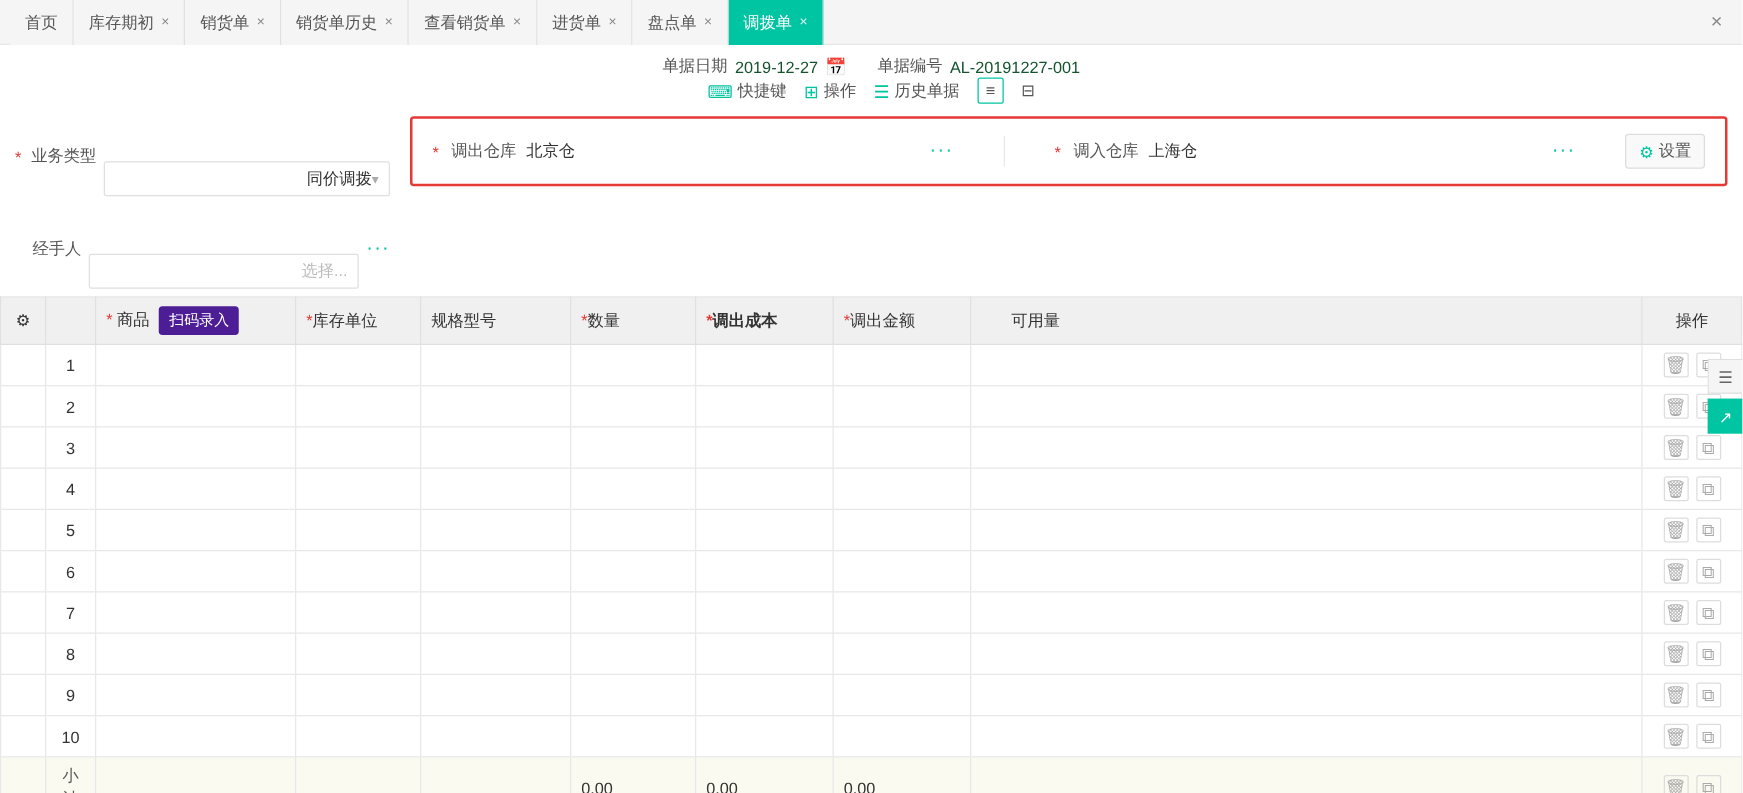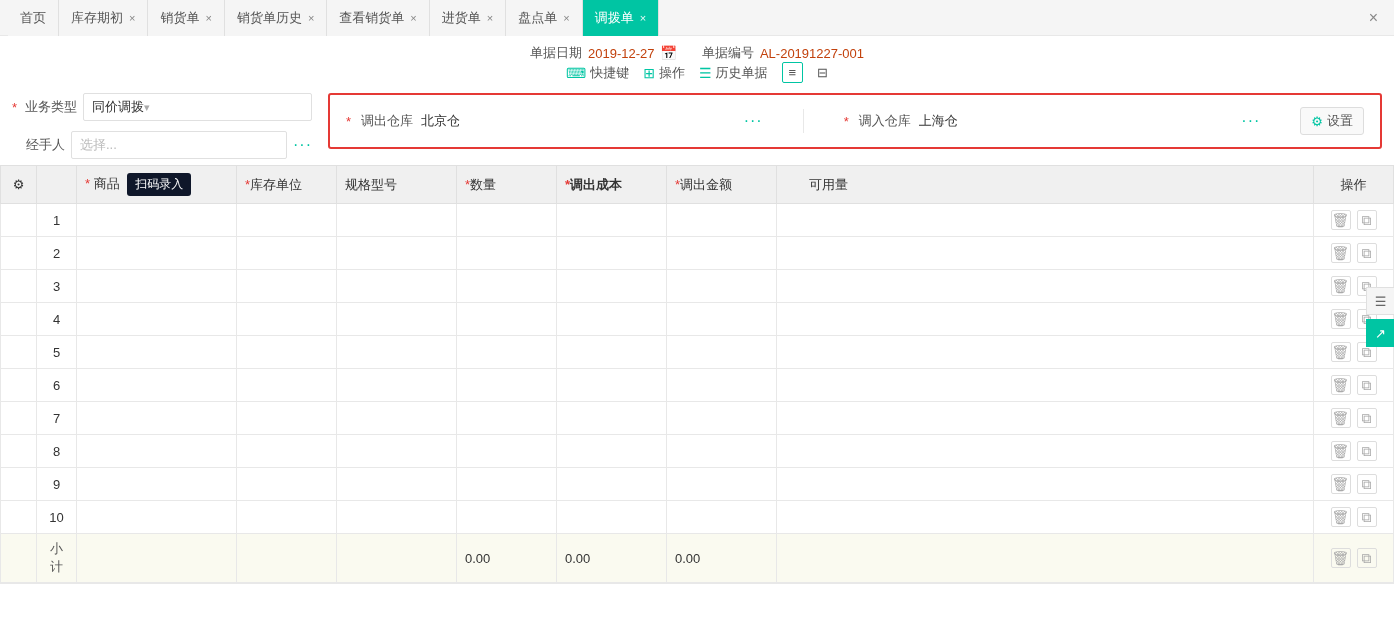"2019-12-27" .field-value { color: #c2410c -> #14532d }
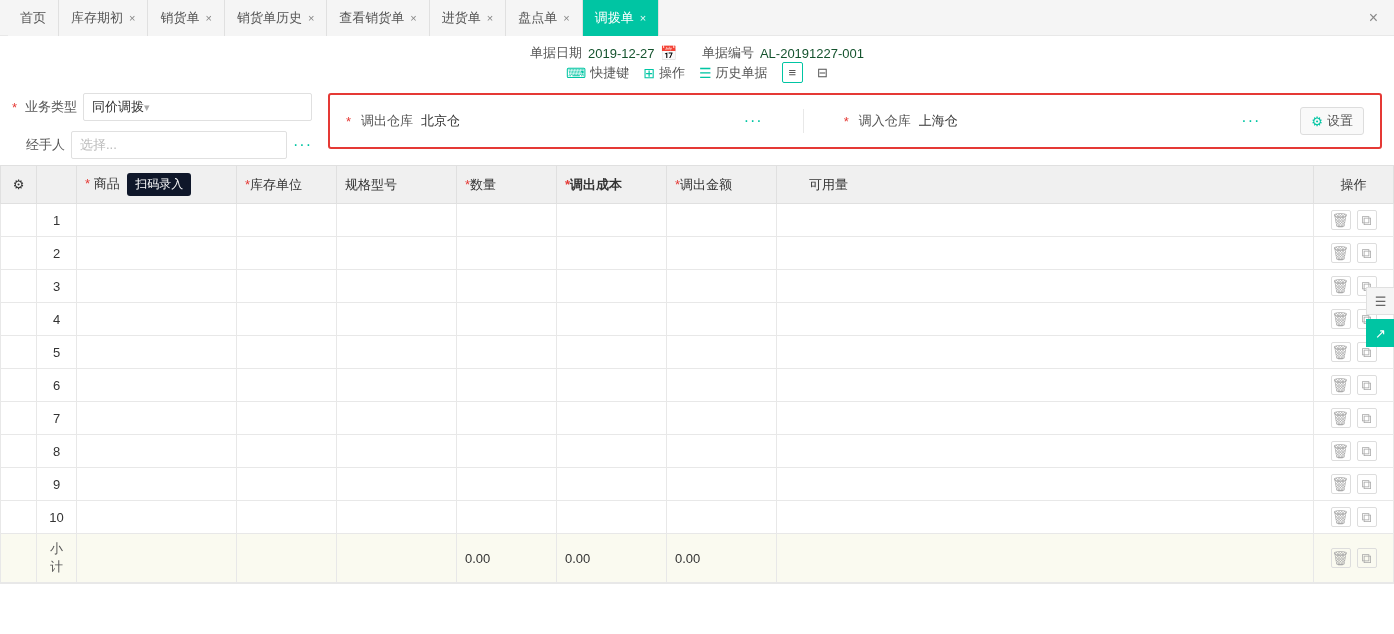"同价调拨" .select-value { justify-content: flex-start -> flex-end; margin-top: none -> 36px }
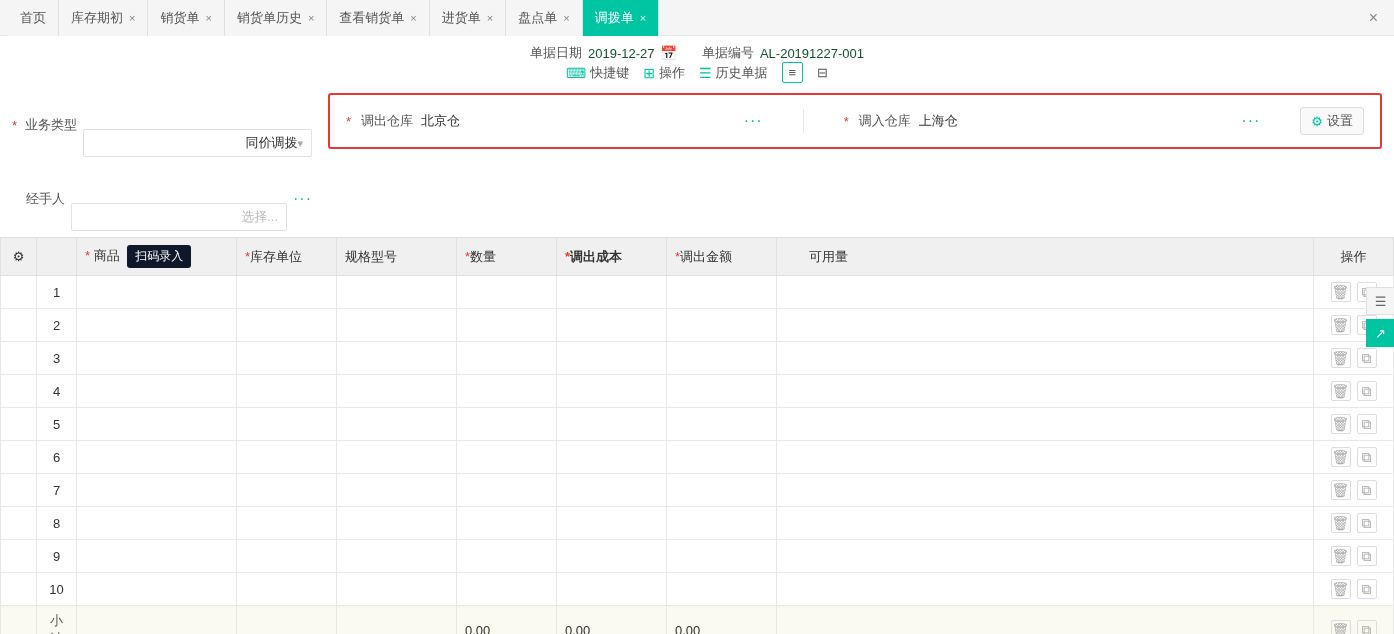"扫码录入" .scan-btn { background: #0f172a -> #4c1d95 }
